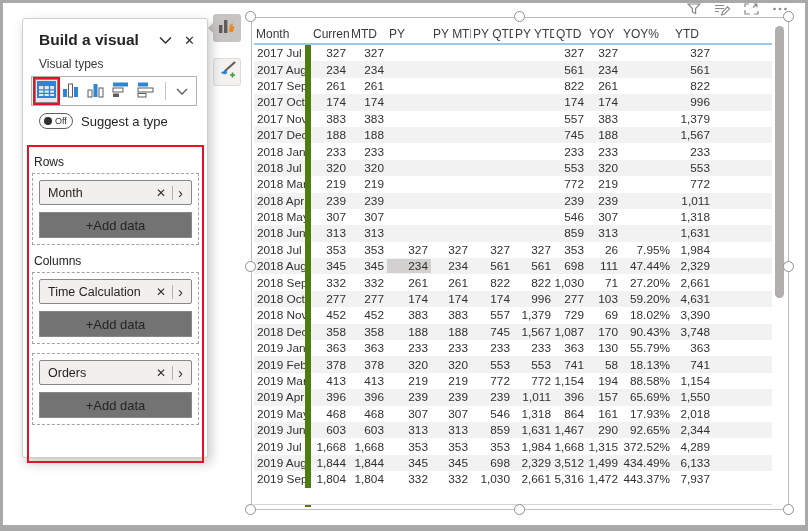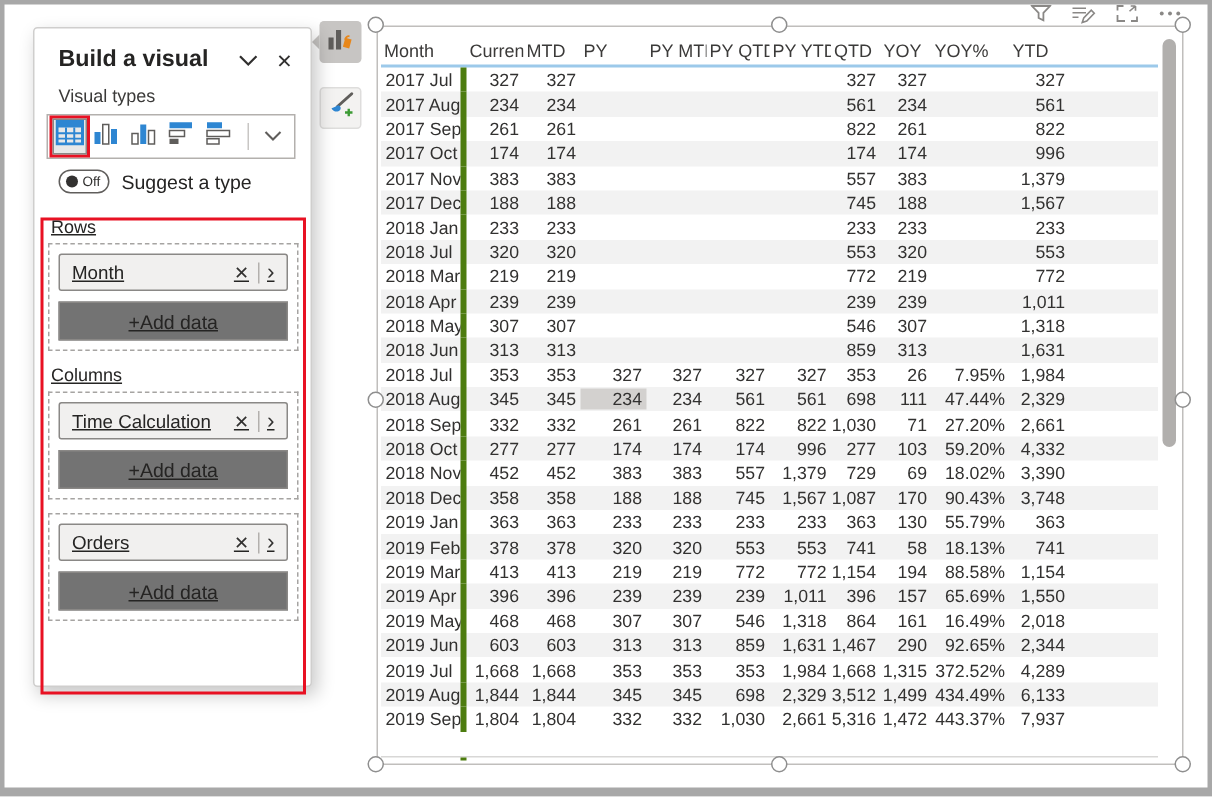"2017 Jul" .m-month { border-right: 4px solid #4d7c0f -> 6px solid #4d7c0f }
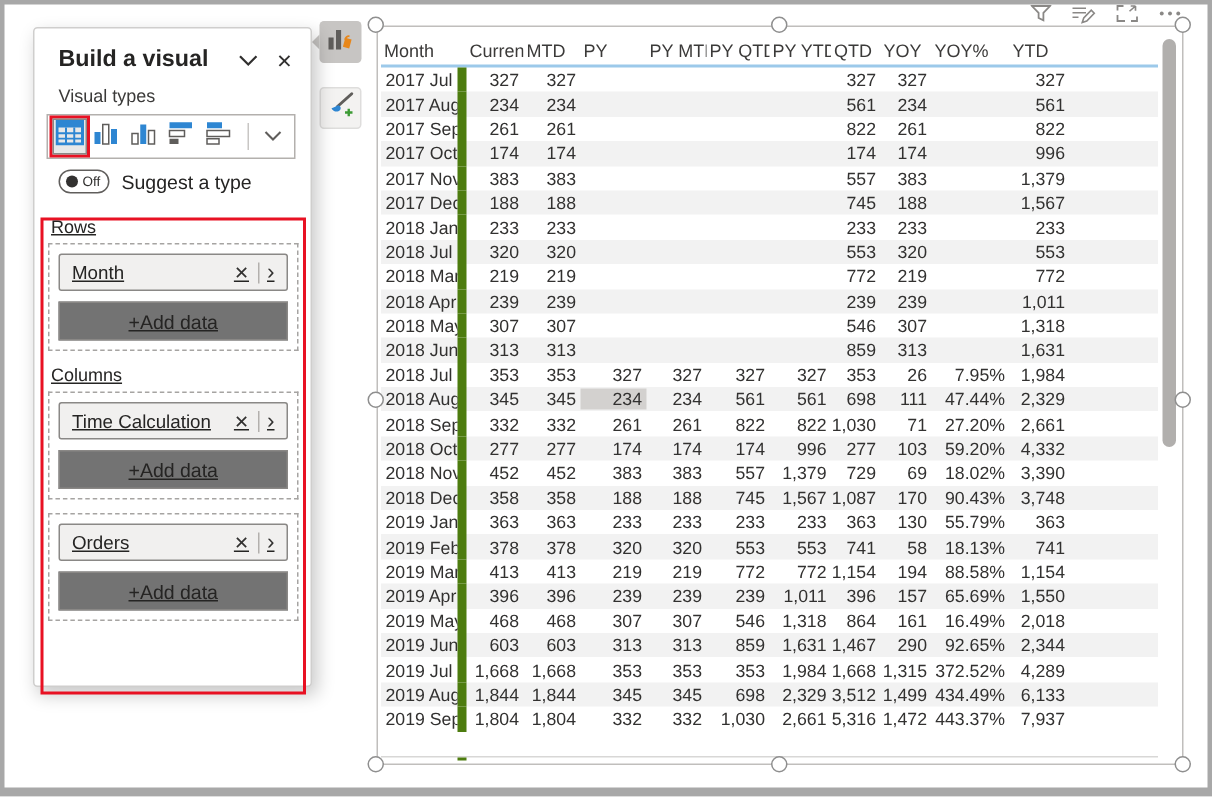"Rows" .sections { text-decoration: underline -> none; top: 123px -> 134px }
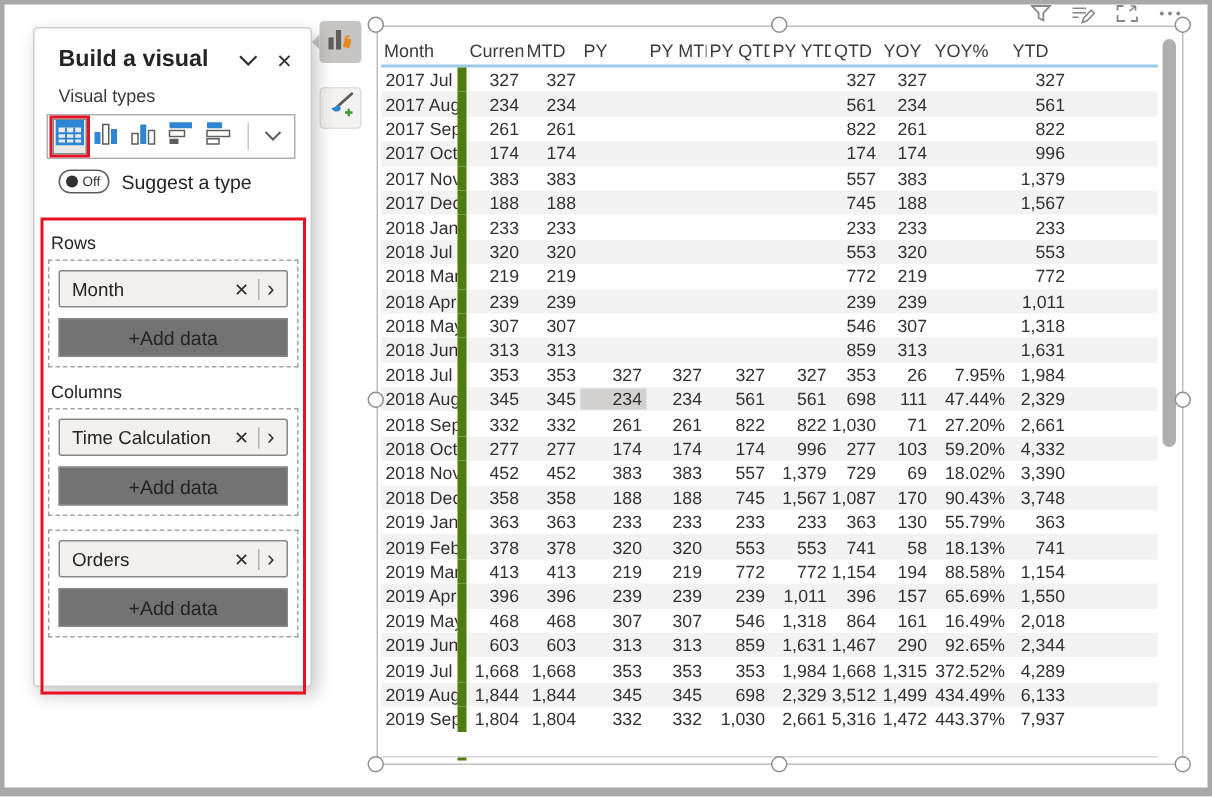"4,332" div.m-cell { text: 4,332 -> 4,631 }
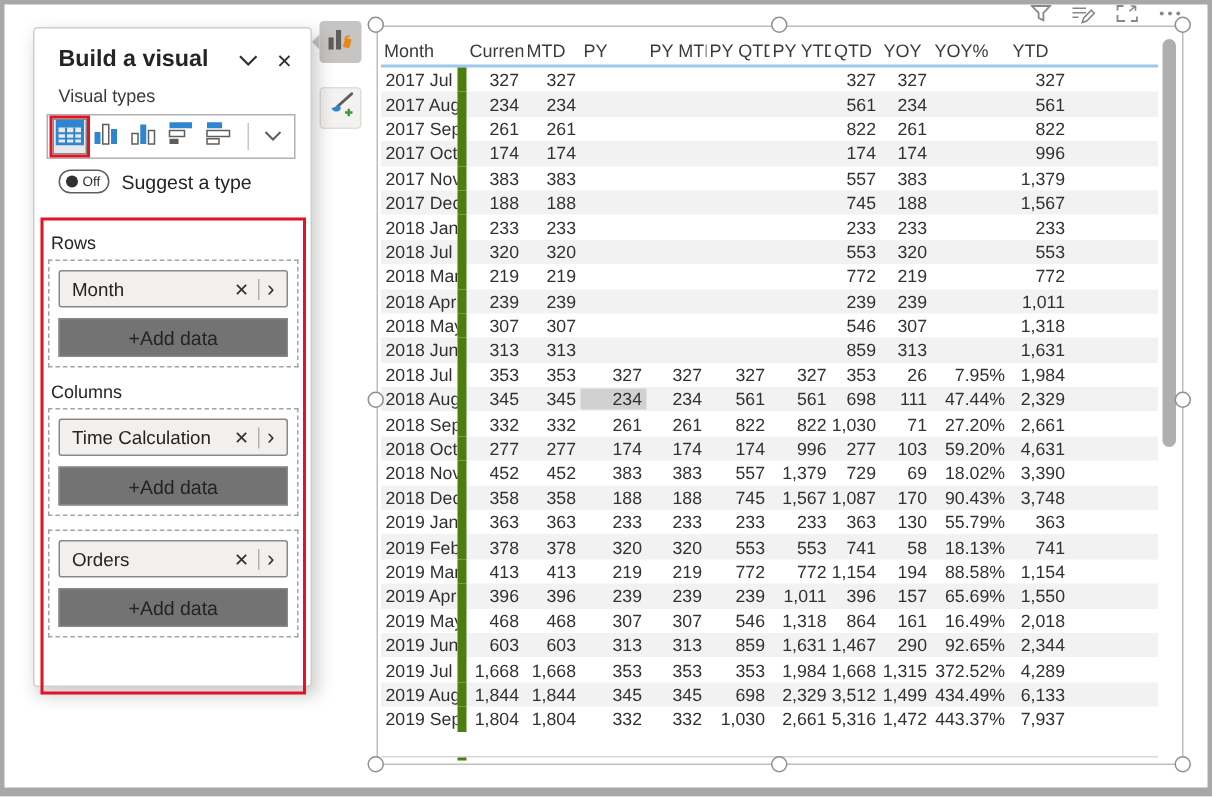"16.49%" div.m-cell { text: 16.49% -> 17.93% }
